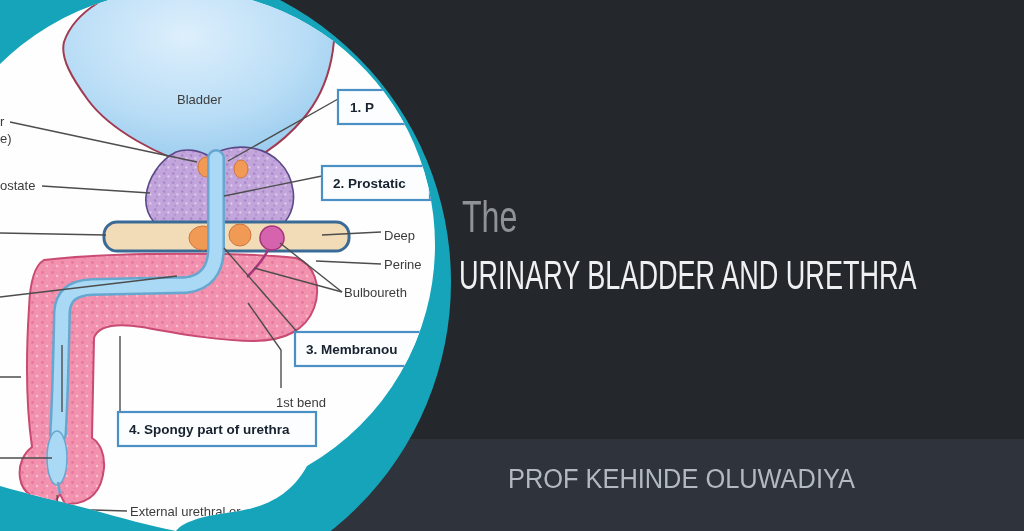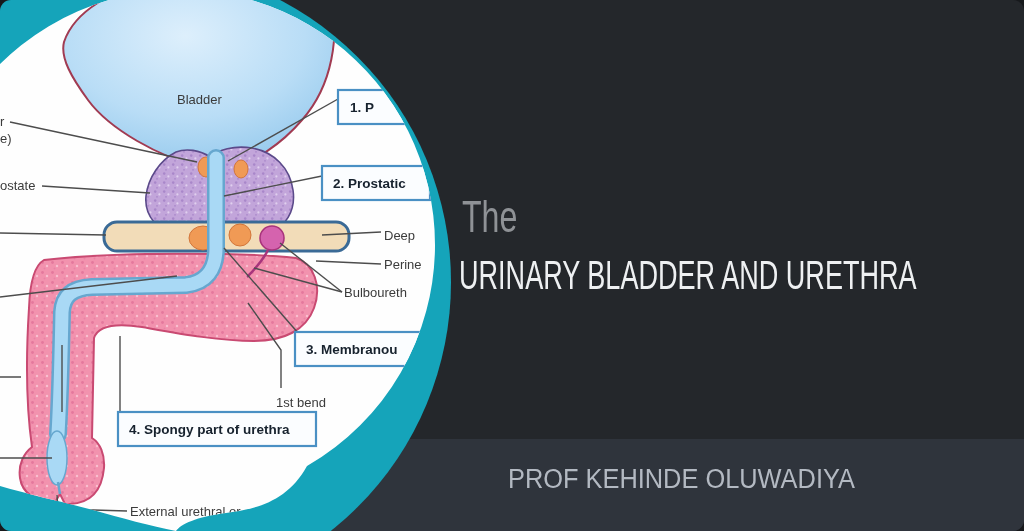"Bladder" .stage { border-radius: 11px -> none }
